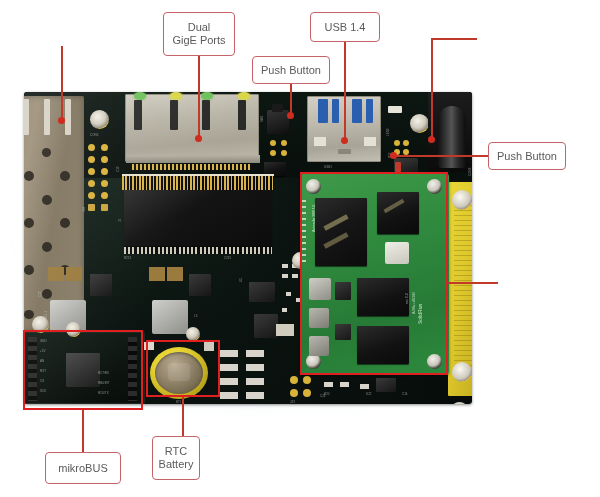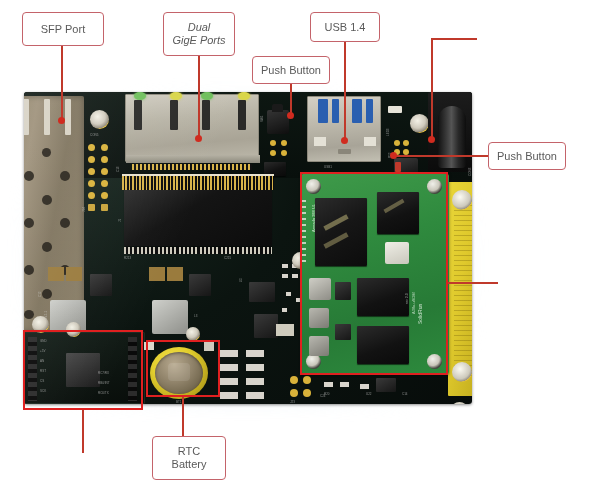"SFP Port" div.callout { html: <div>SFP Port</div> -> none }
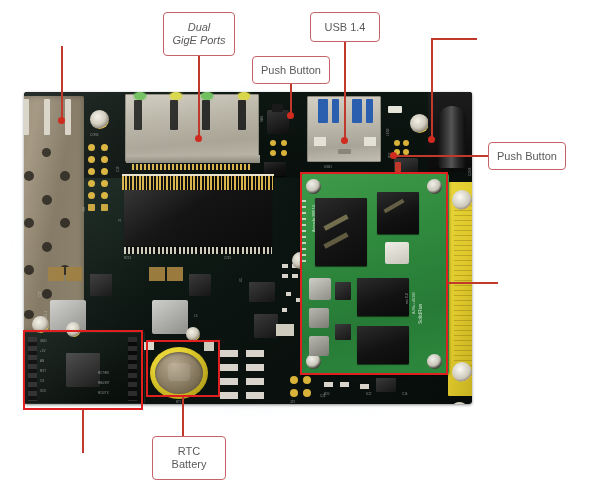"Dual" div.callout { font-style: italic -> none }
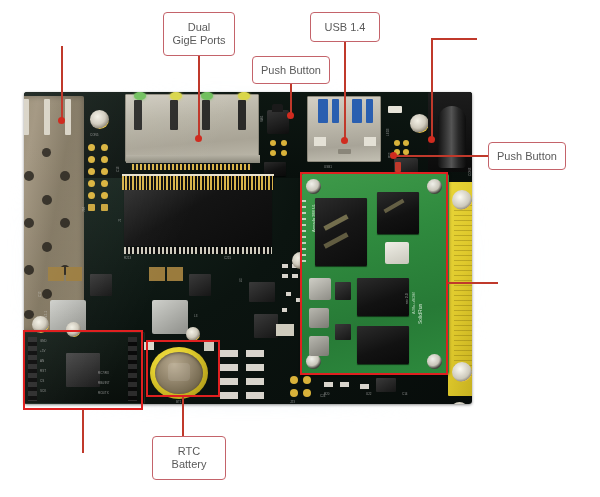"RTC" div.callout { width: 74px -> 48px }
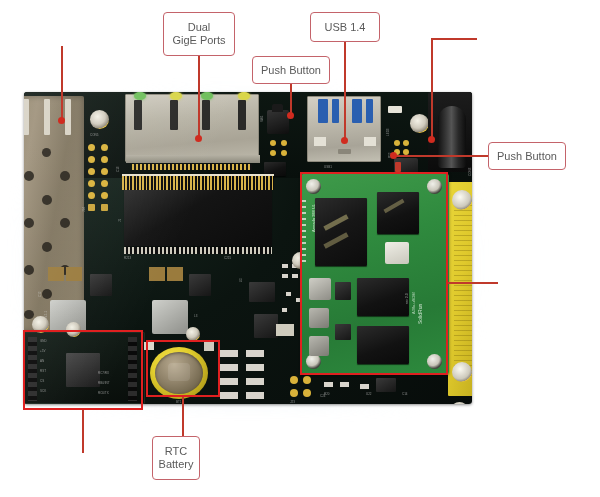"mikroBUS" div.callout { html: none -> <div>mikroBUS</div> }
